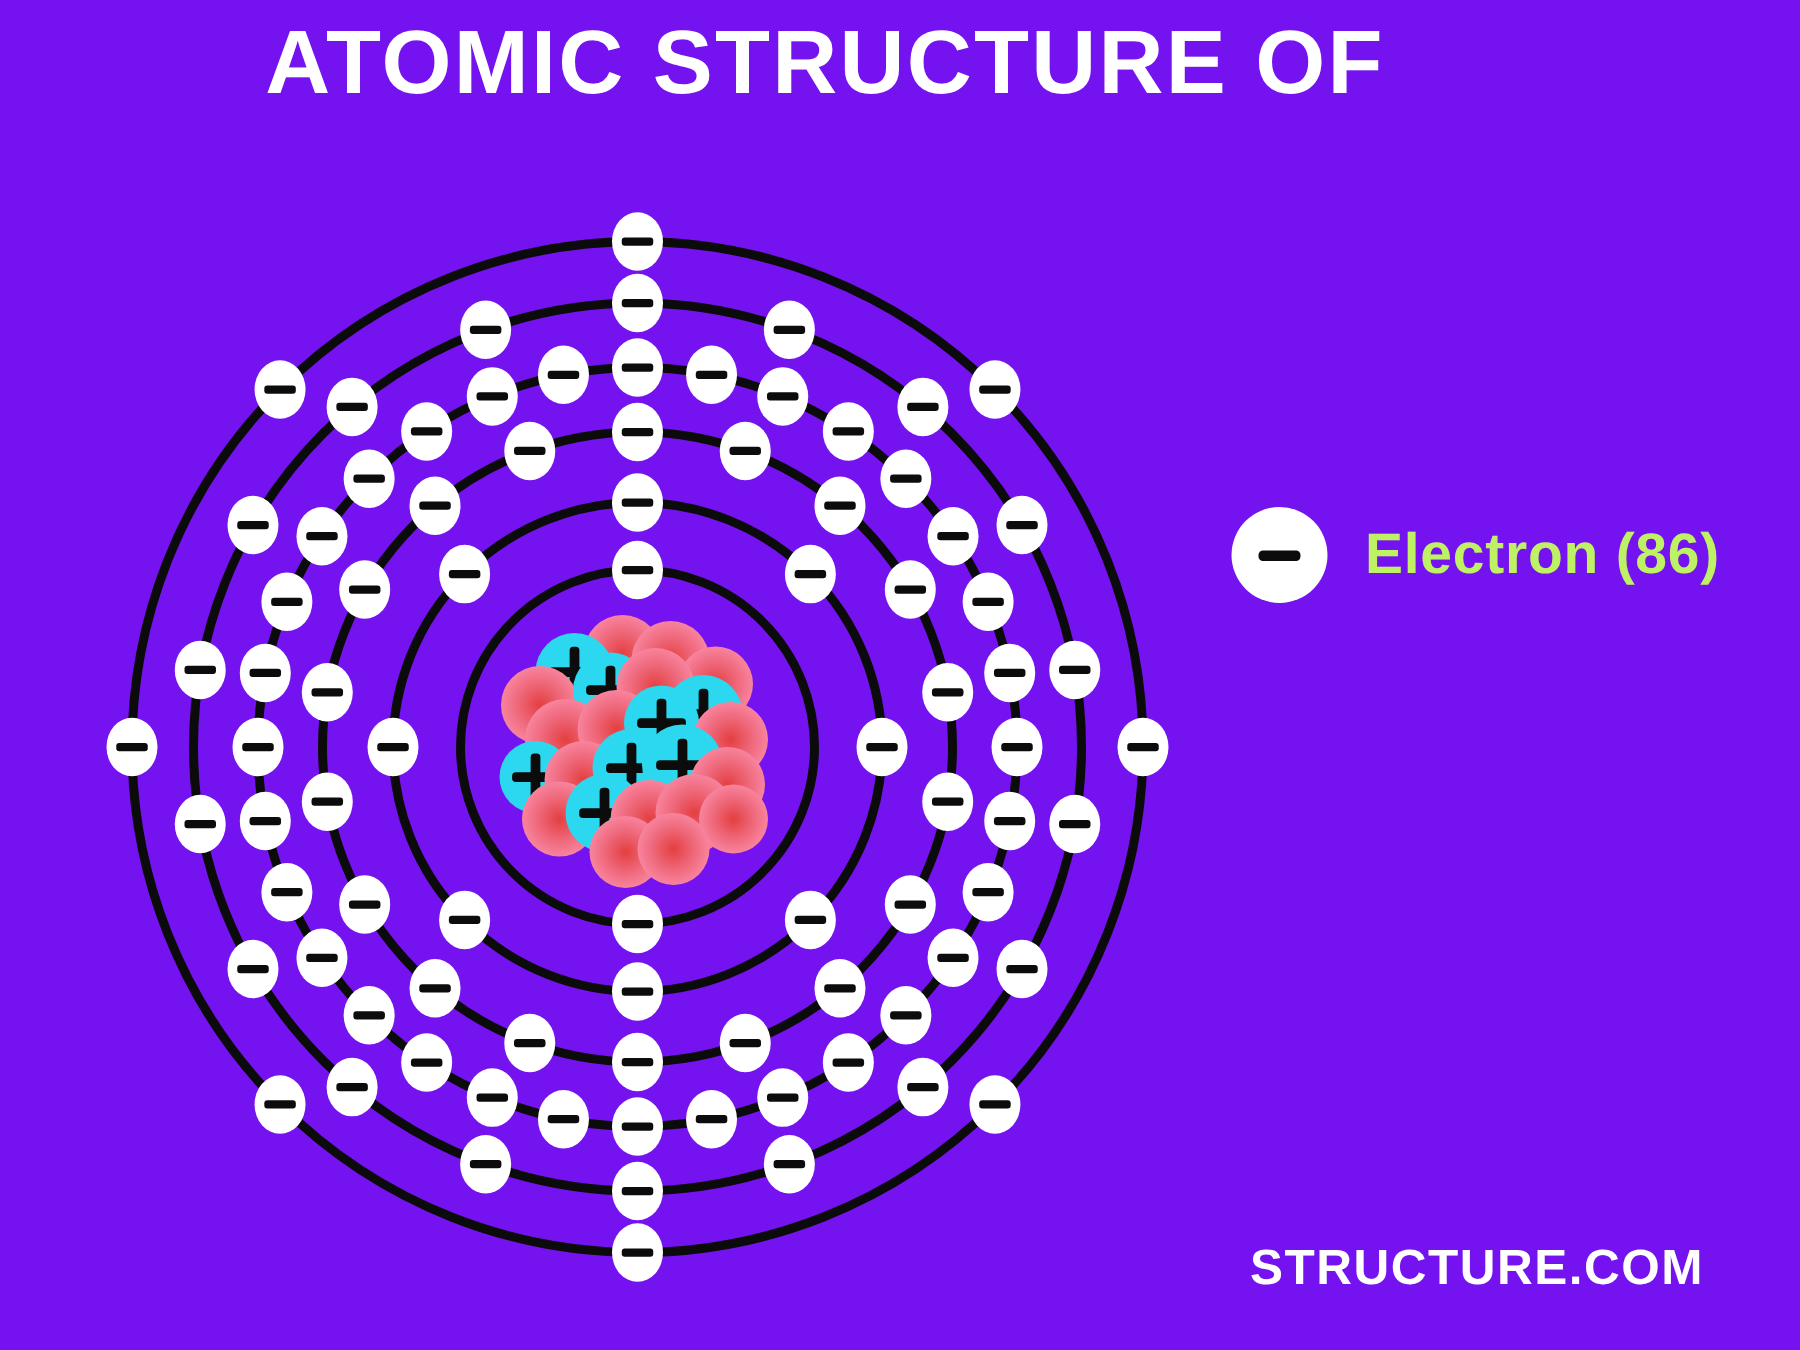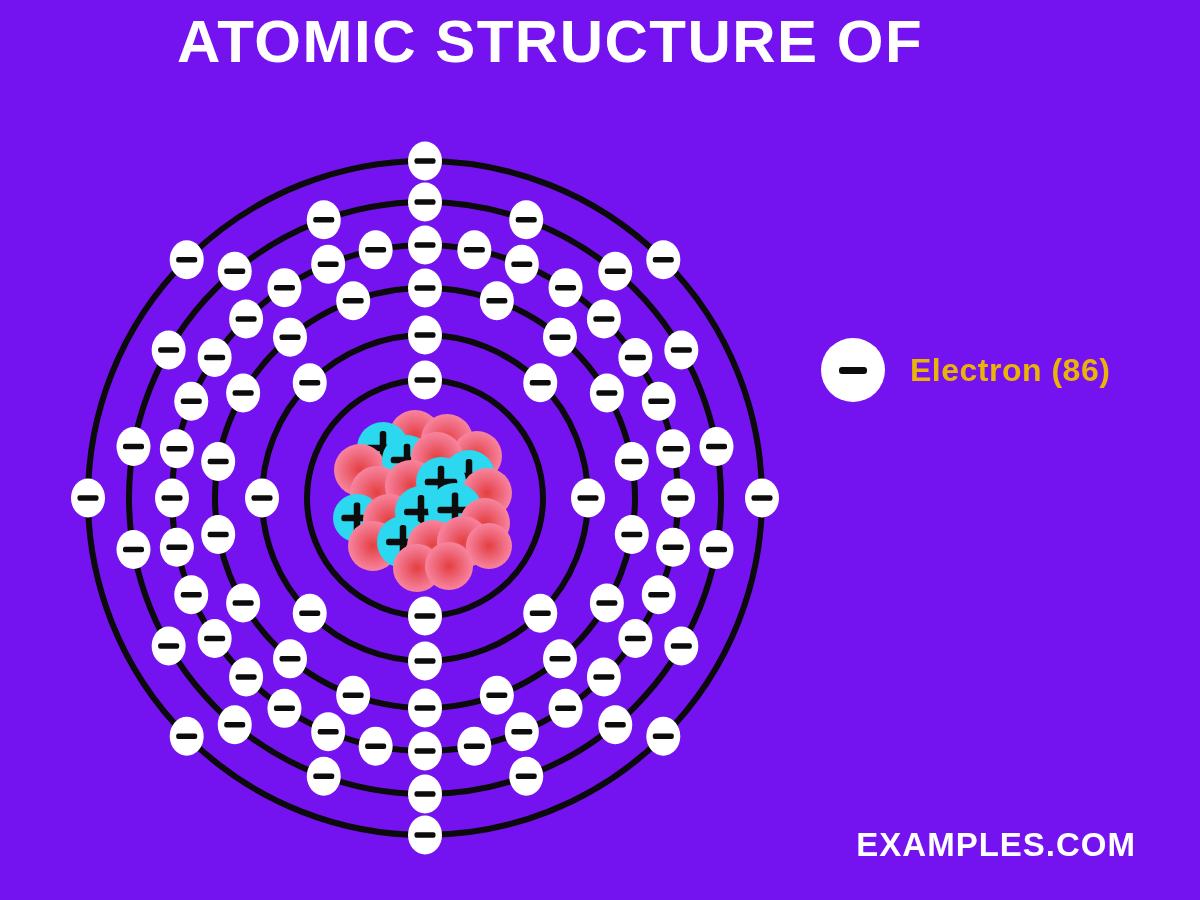"Electron (86)" .legend-label { color: #eab308 -> #bef264; font-size: 32px -> 38px }
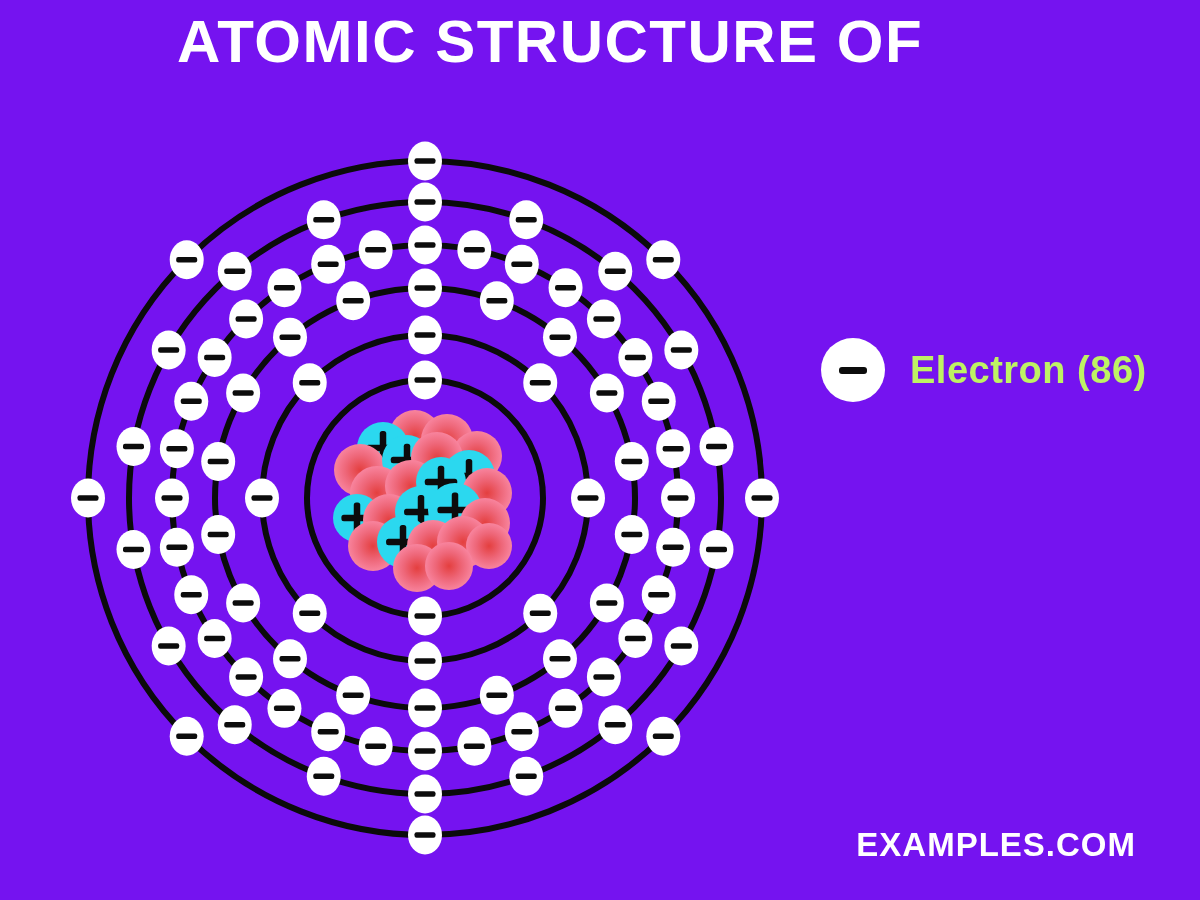"EXAMPLES.COM" div.watermark { text: EXAMPLES.COM -> STRUCTURE.COM }
